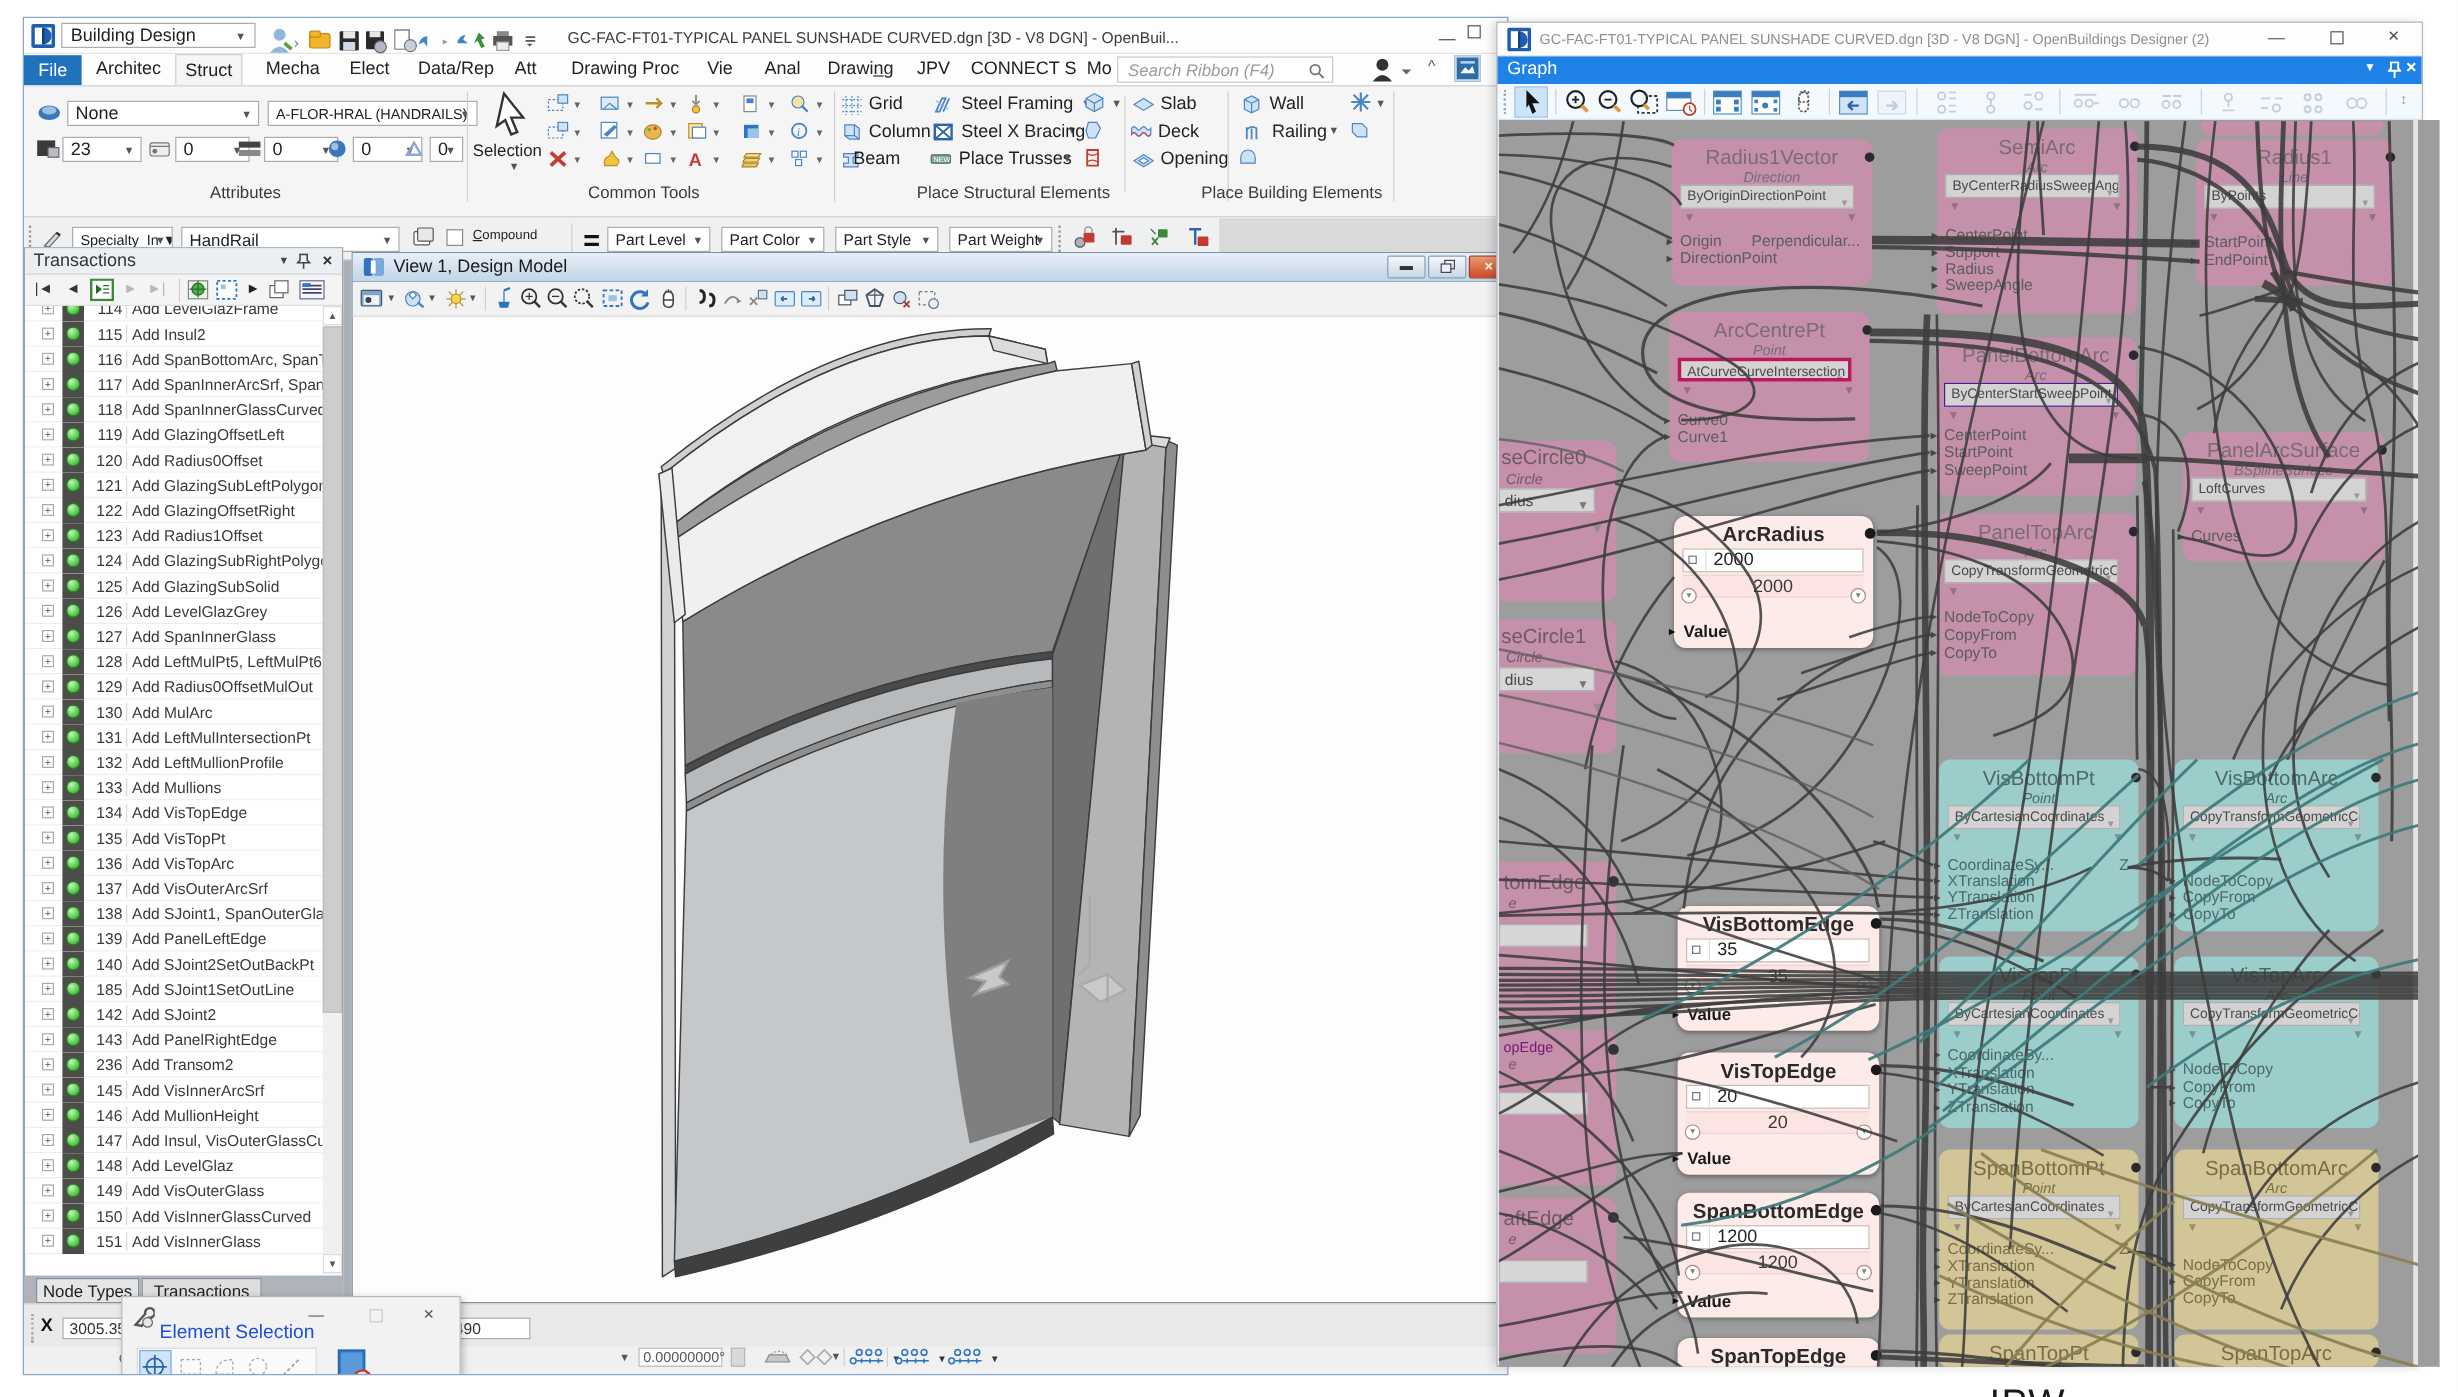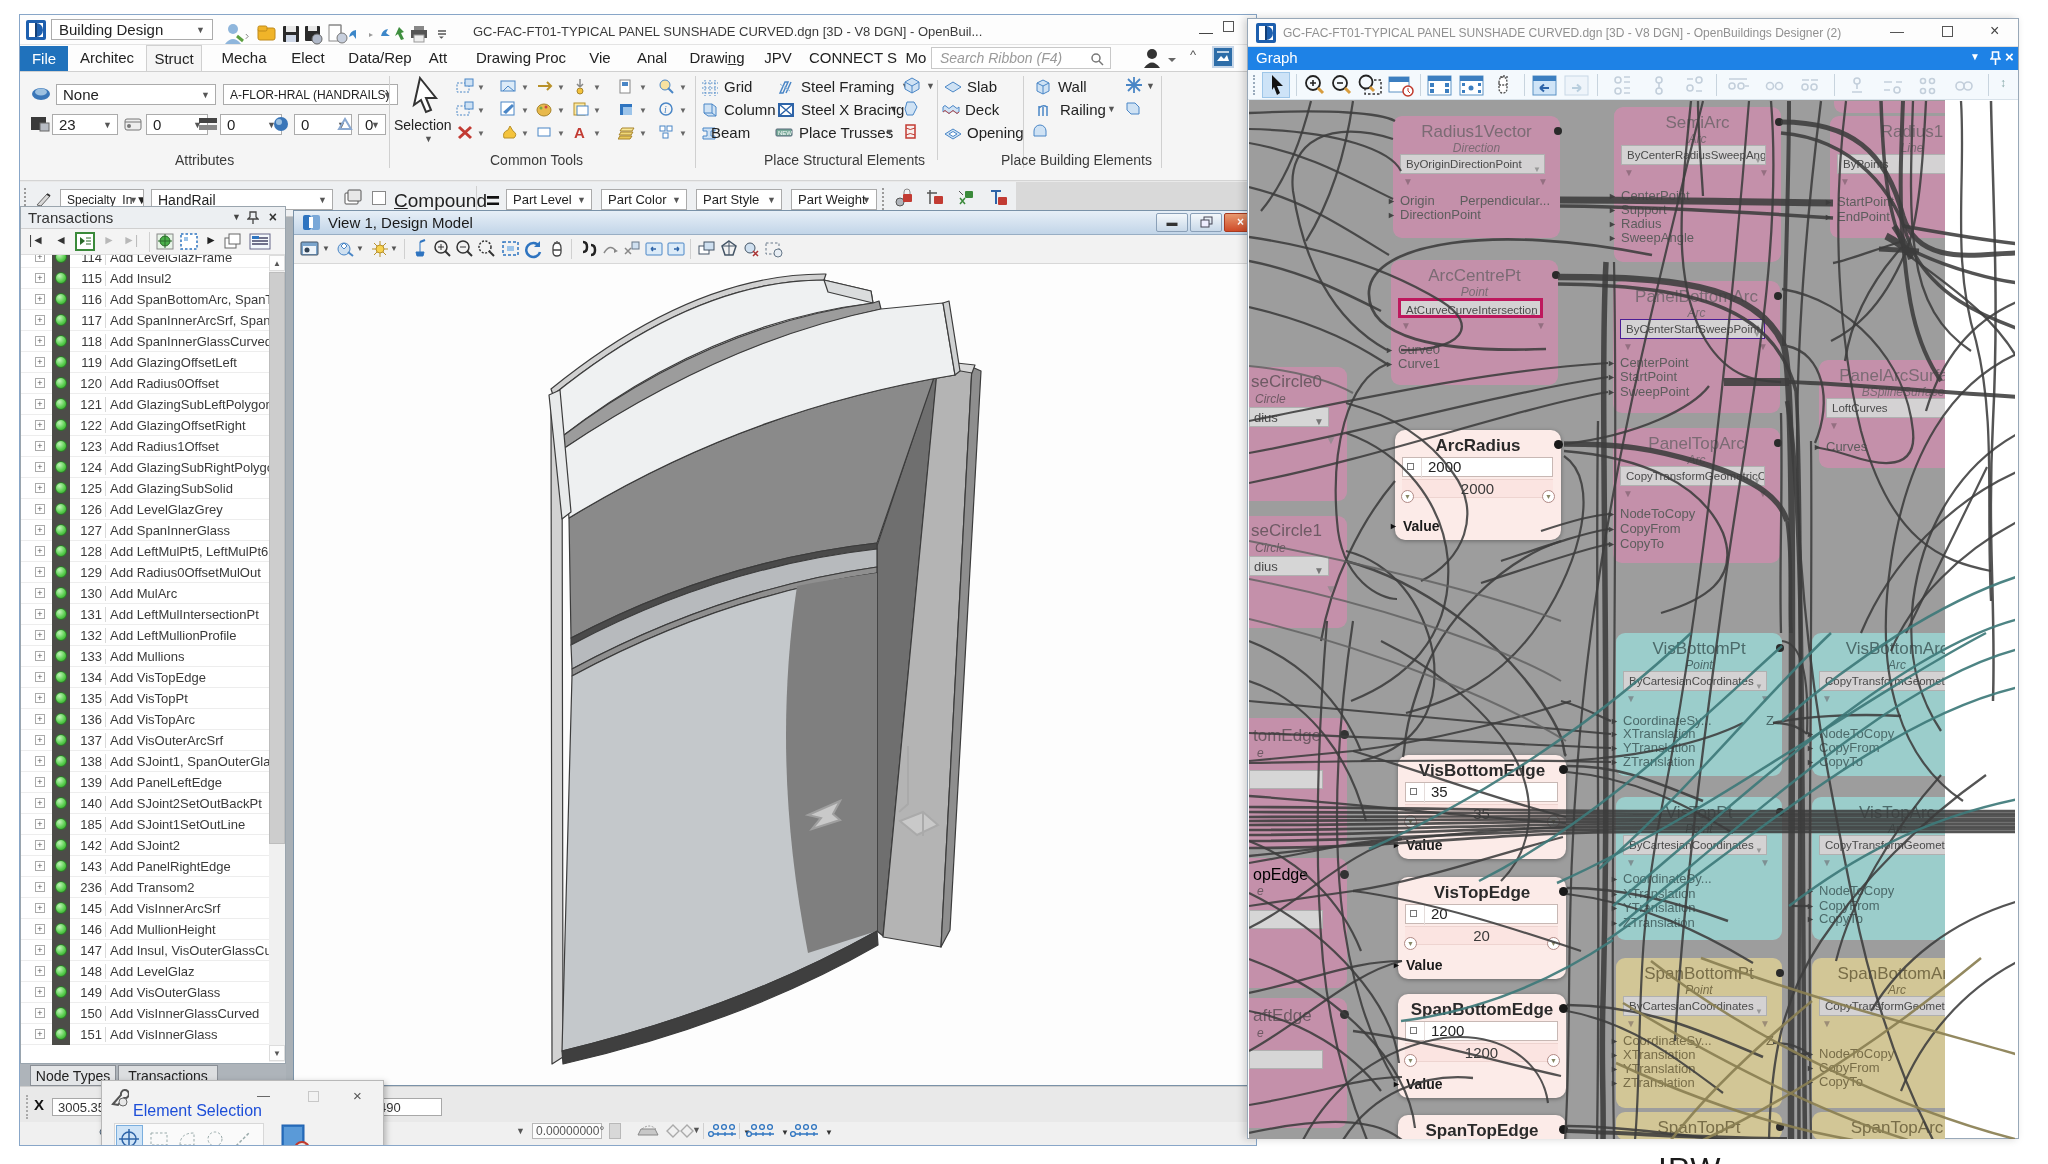"Radius1Vector" div.abs { width: 696px -> 784px }
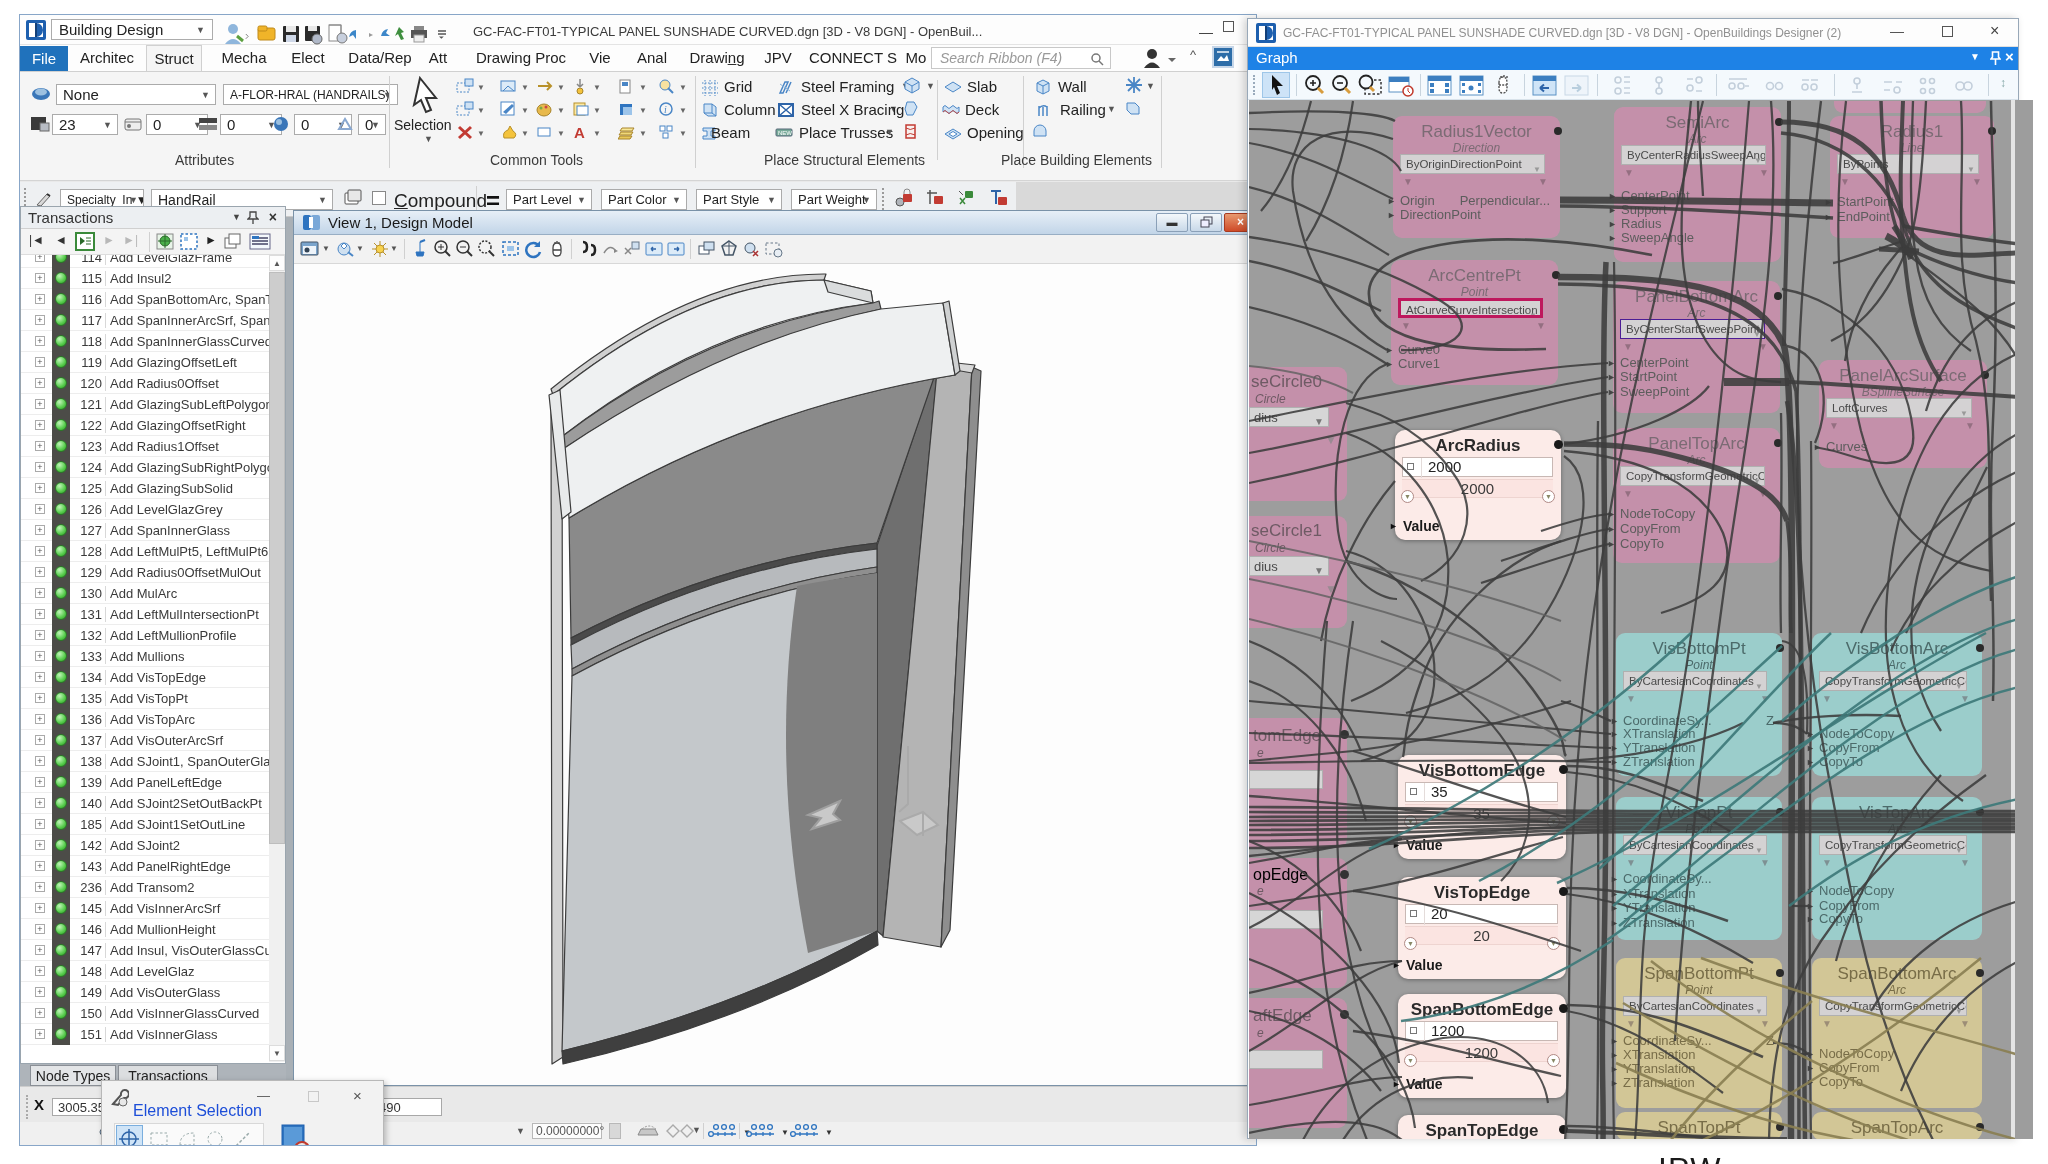"Compound" div.abs { font-size: 19px -> 11px }
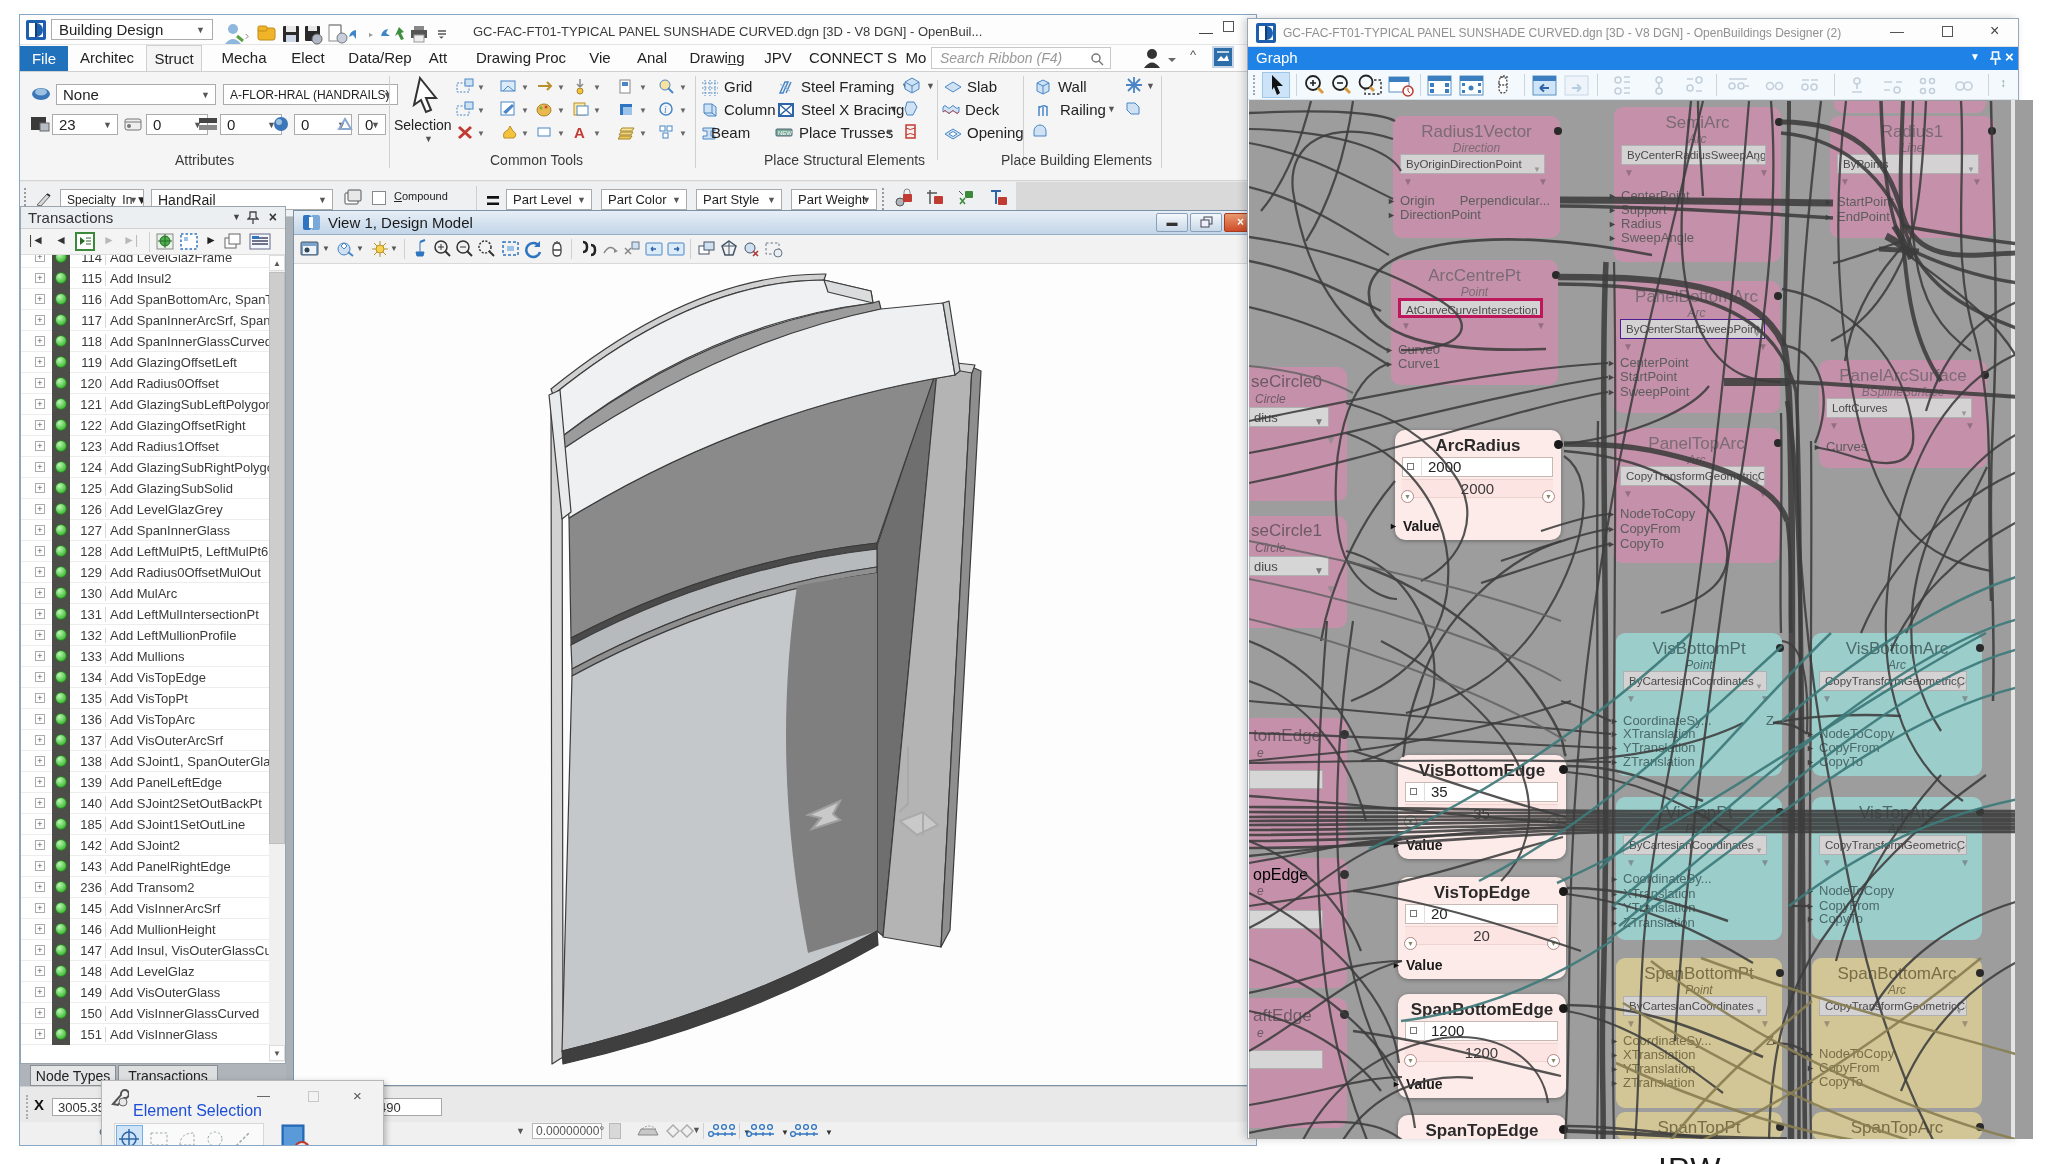"opEdge" div { color: #000000 -> #701a75; font-size: 16px -> 12px }
